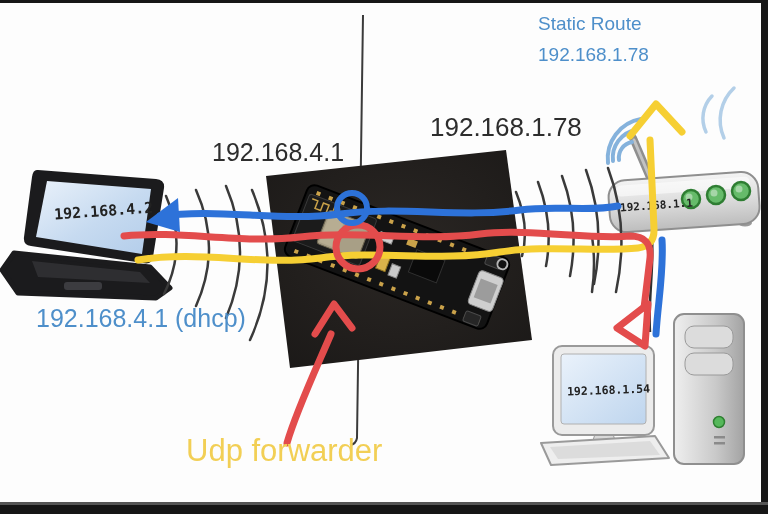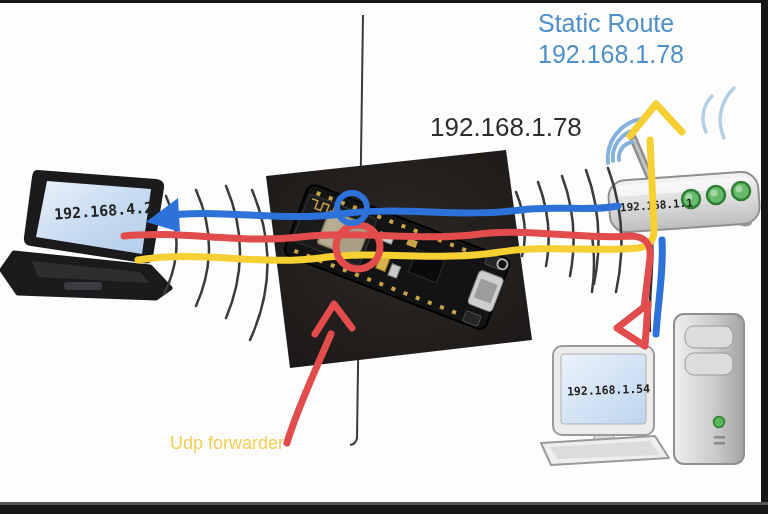"Static Route" div.abs { font-size: 25px -> 19px }
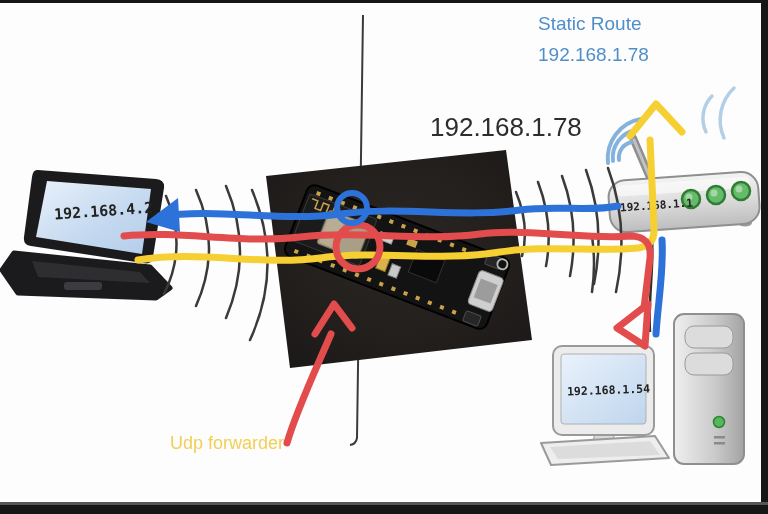"192.168.4.1" div.label { html: none -> <div>192.168.4.1</div> }
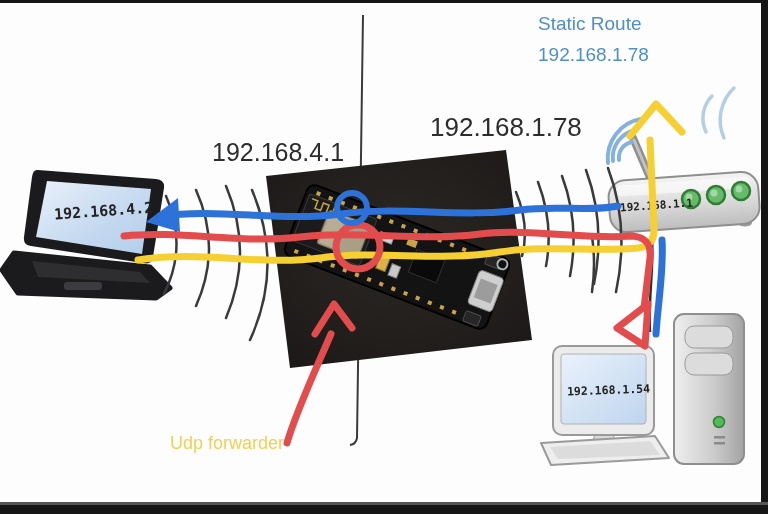"192.168.4.1 (dhcp)" div.c-blue { html: none -> <div>192.168.4.1 (dhcp)</div> }
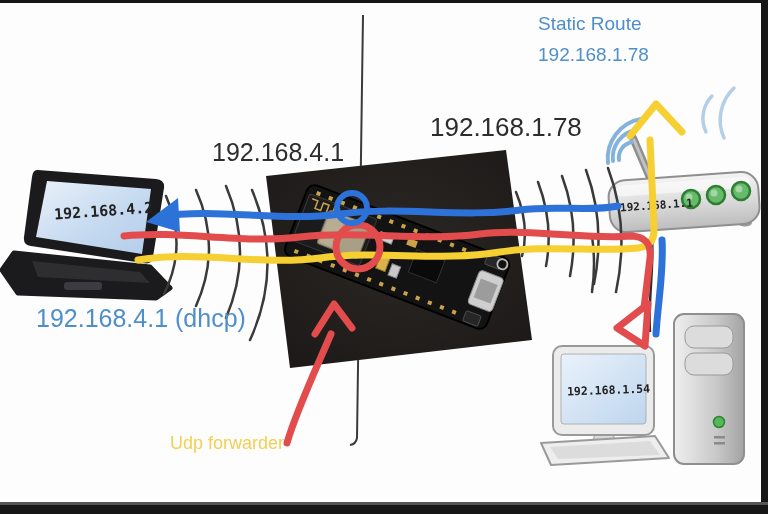"Udp forwarder" div.label { font-size: 18px -> 31px; left: 170px -> 186px }
